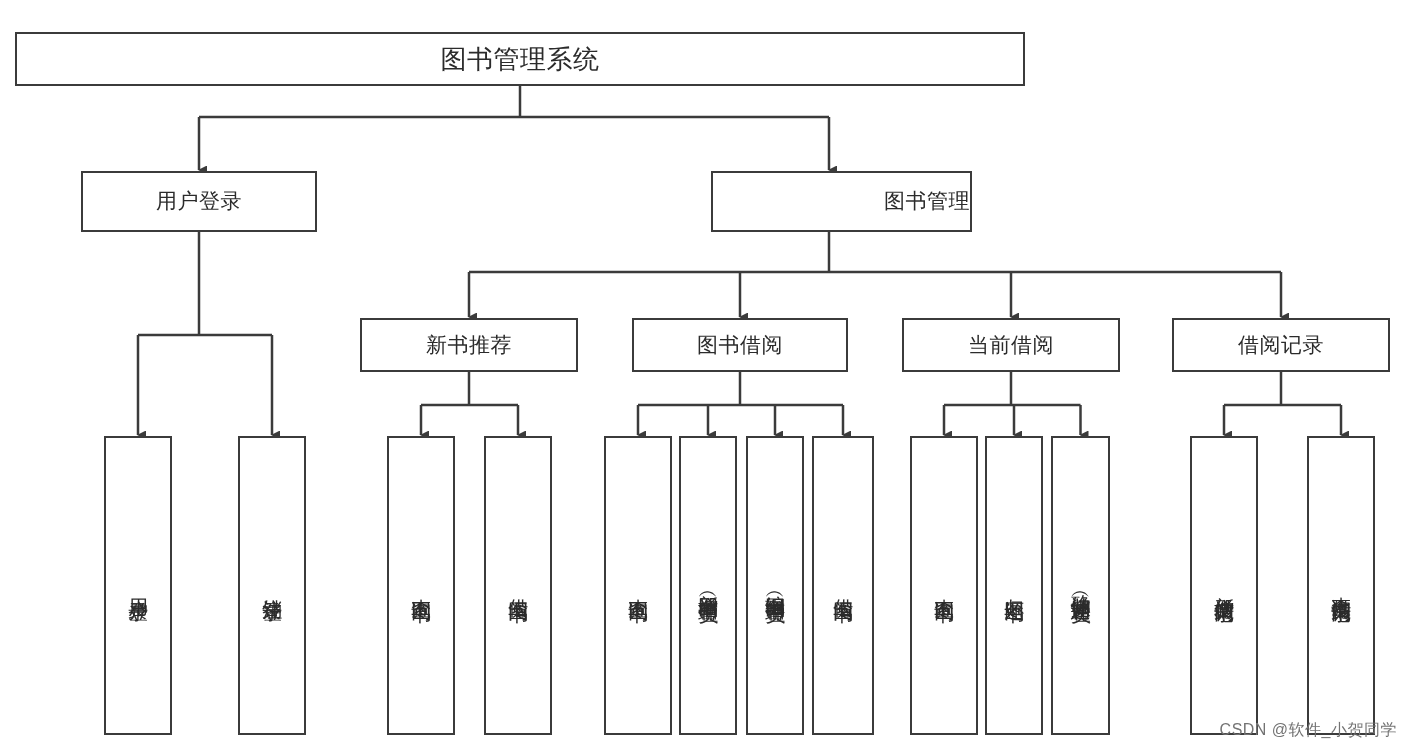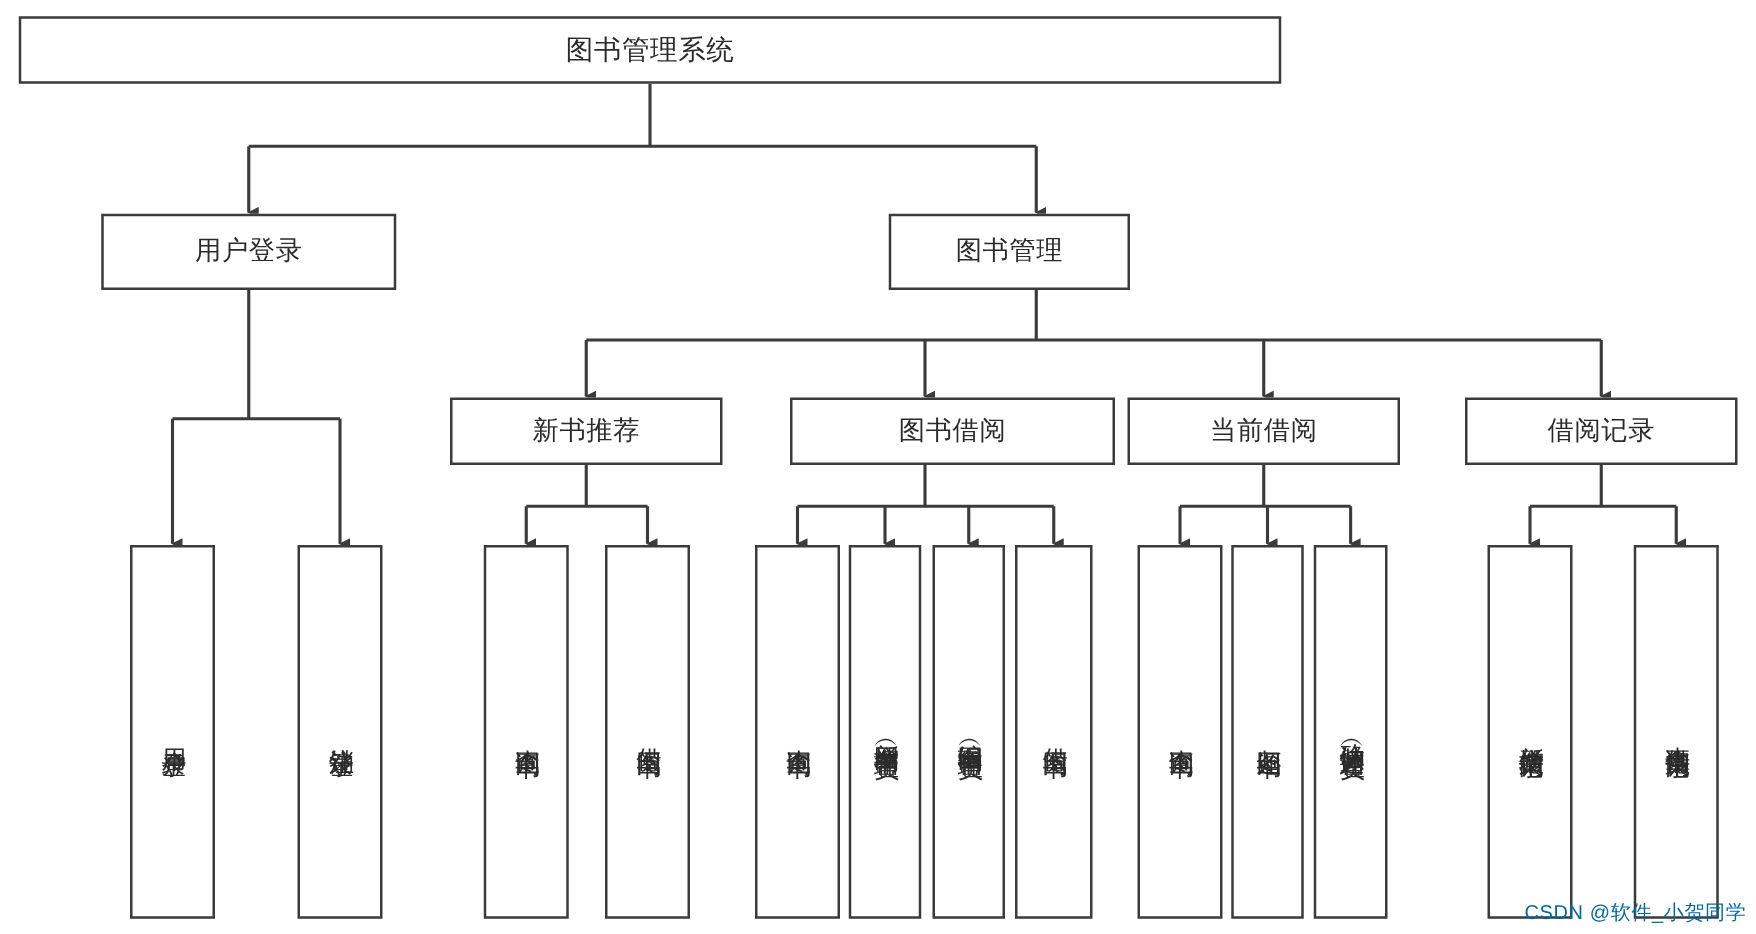"图书管理系统" #root-node { font-size: 22px -> 26px; margin-top: none -> 19px }
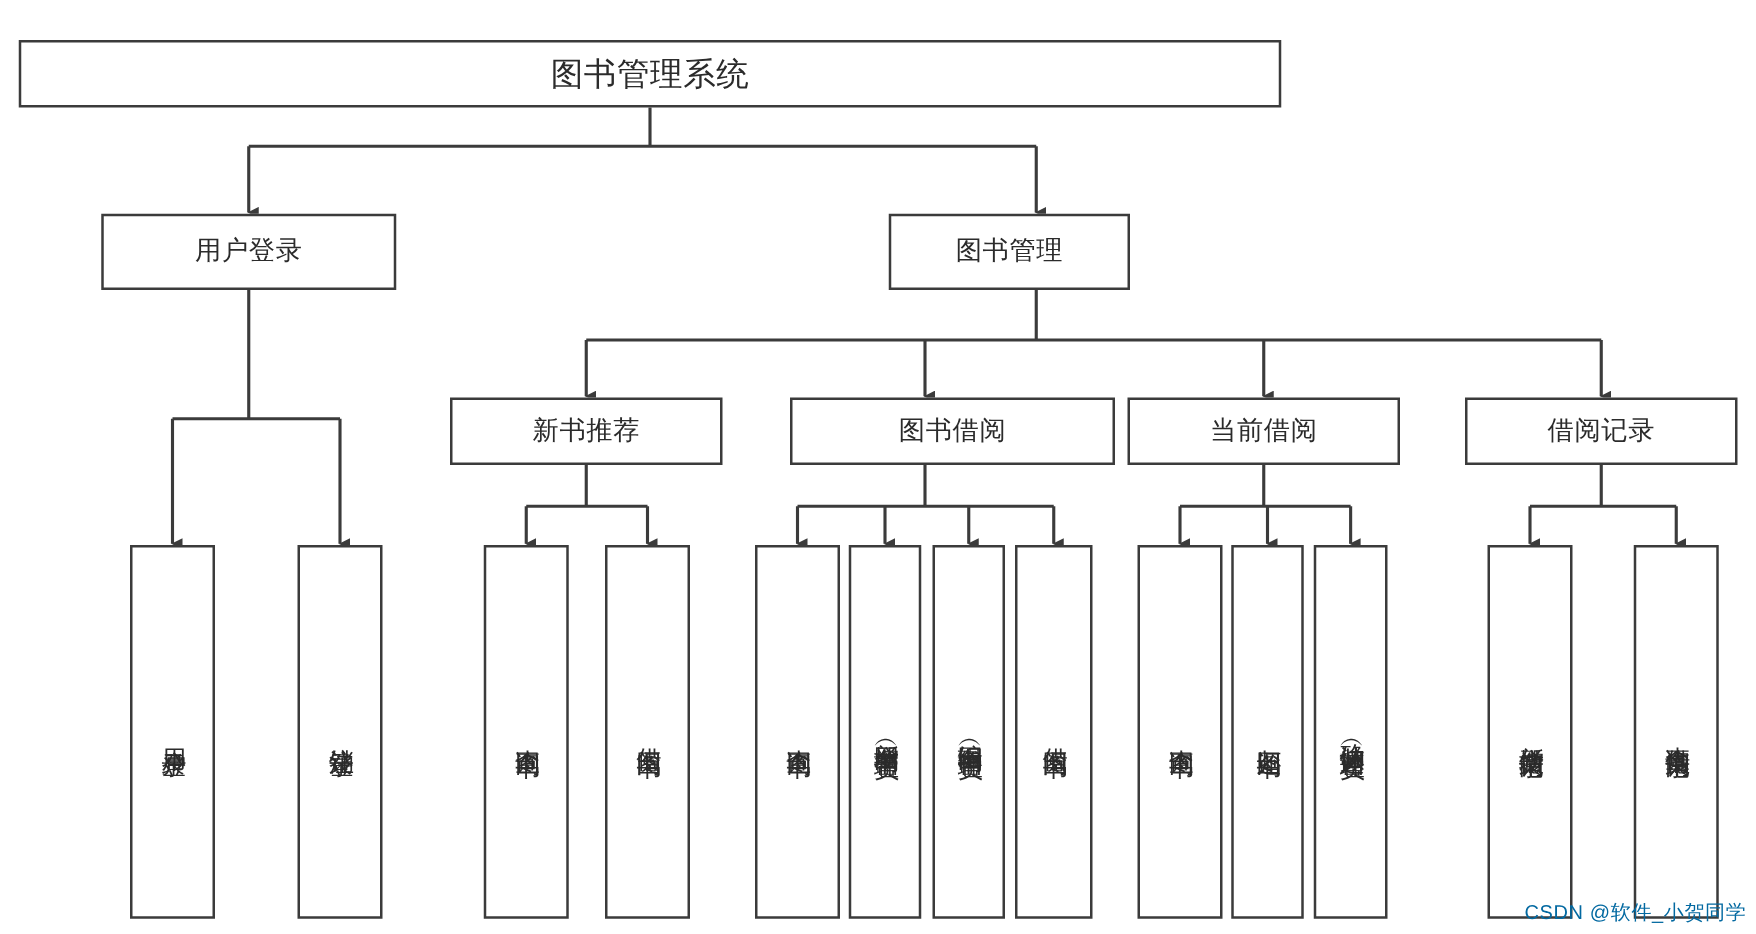"图书管理" div.node { justify-content: none -> flex-end; width: 193px -> 261px }
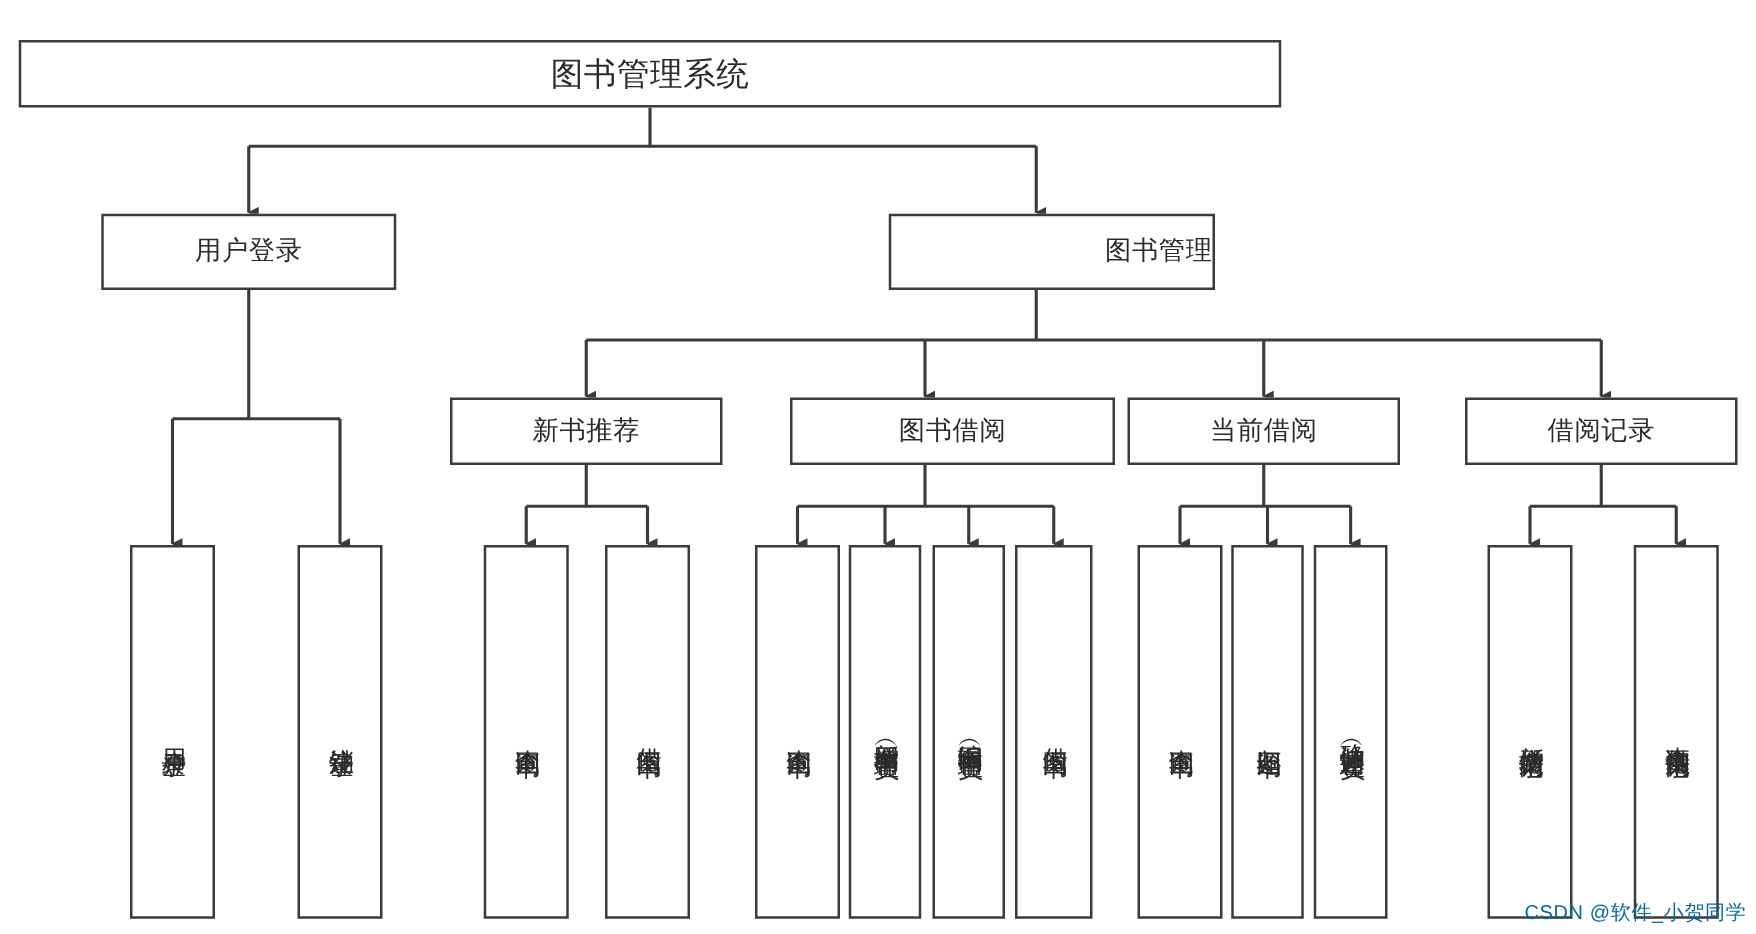"图书借阅" div.node { width: 260px -> 216px }
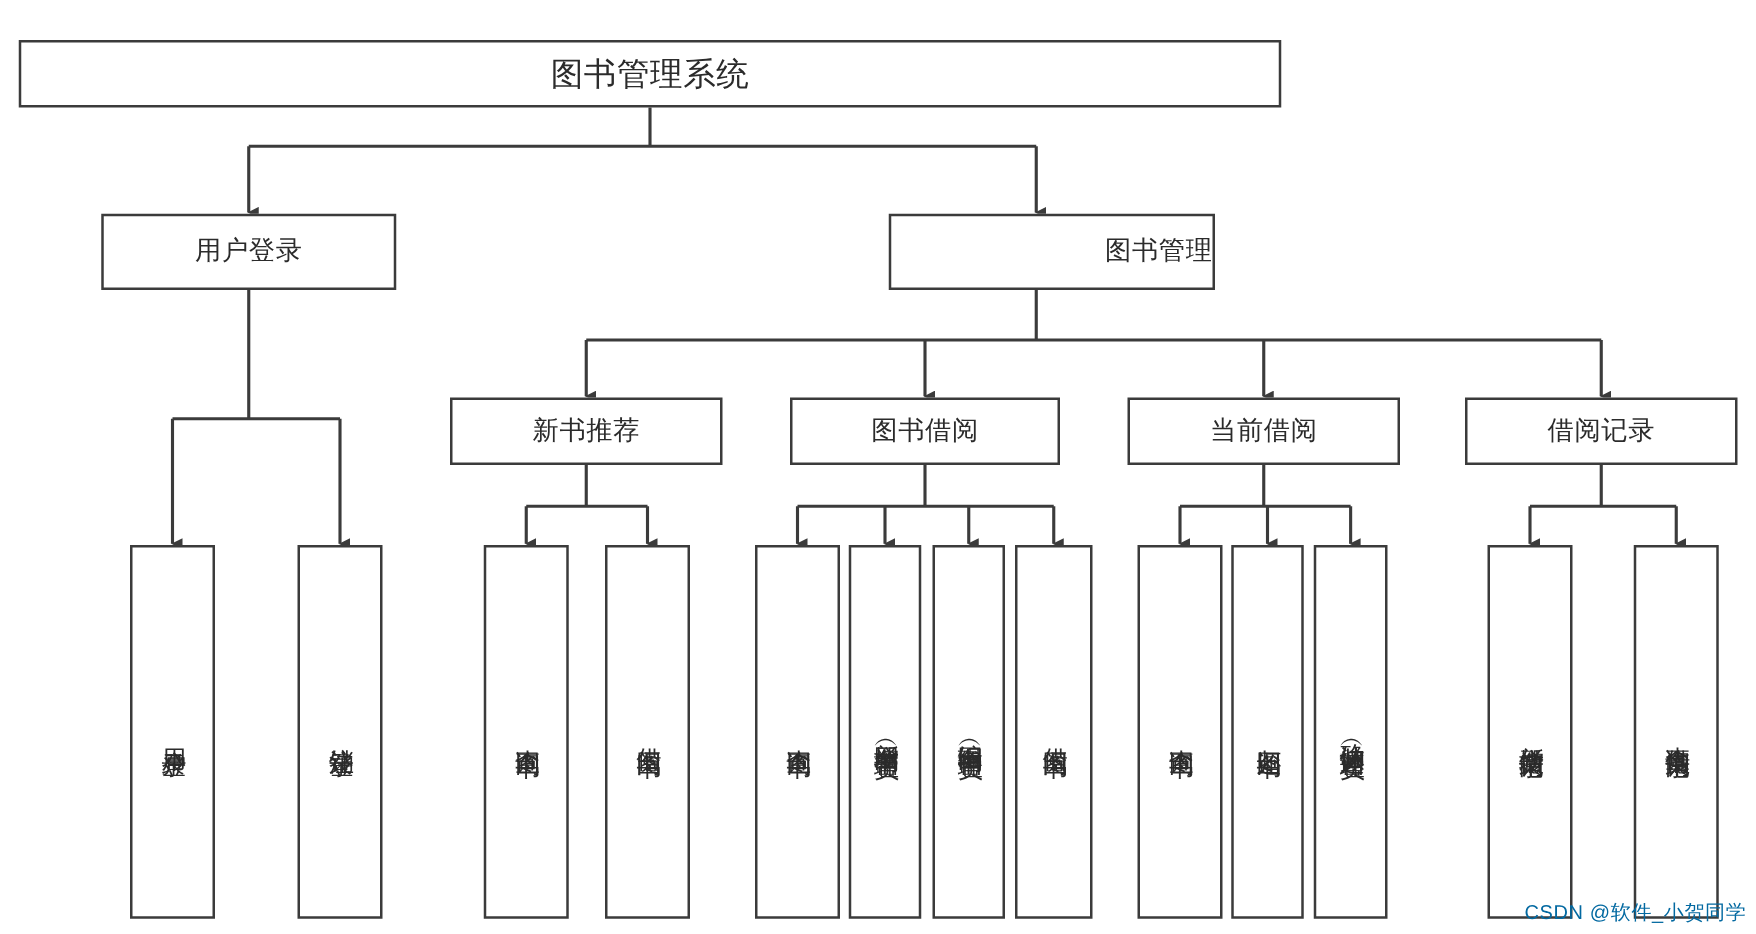"CSDN @软件_小贺同学" #watermark { color: #0369a1 -> #737373 }
